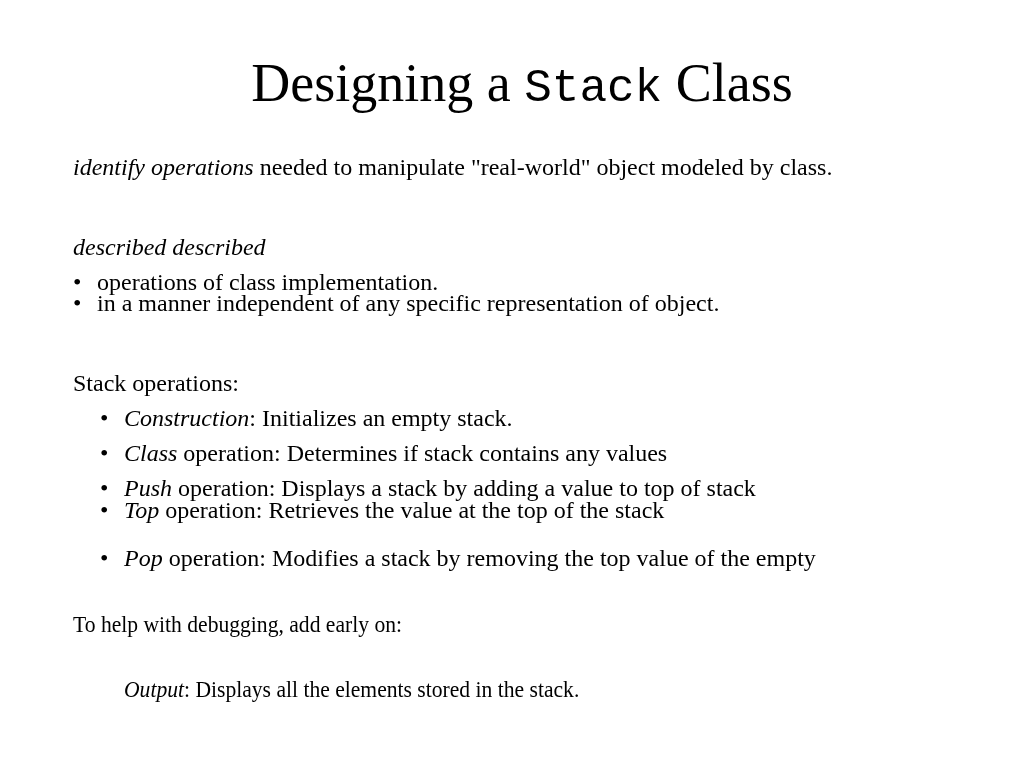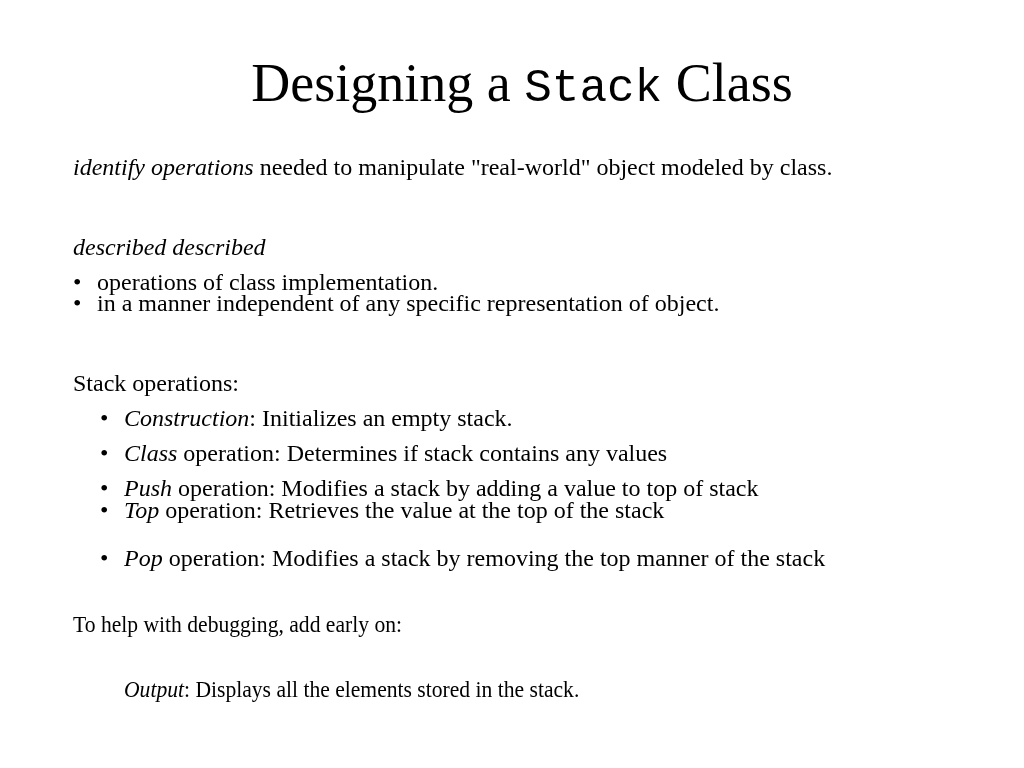"operation: Modifies a stack by adding" span { text: Modifies -> Displays }
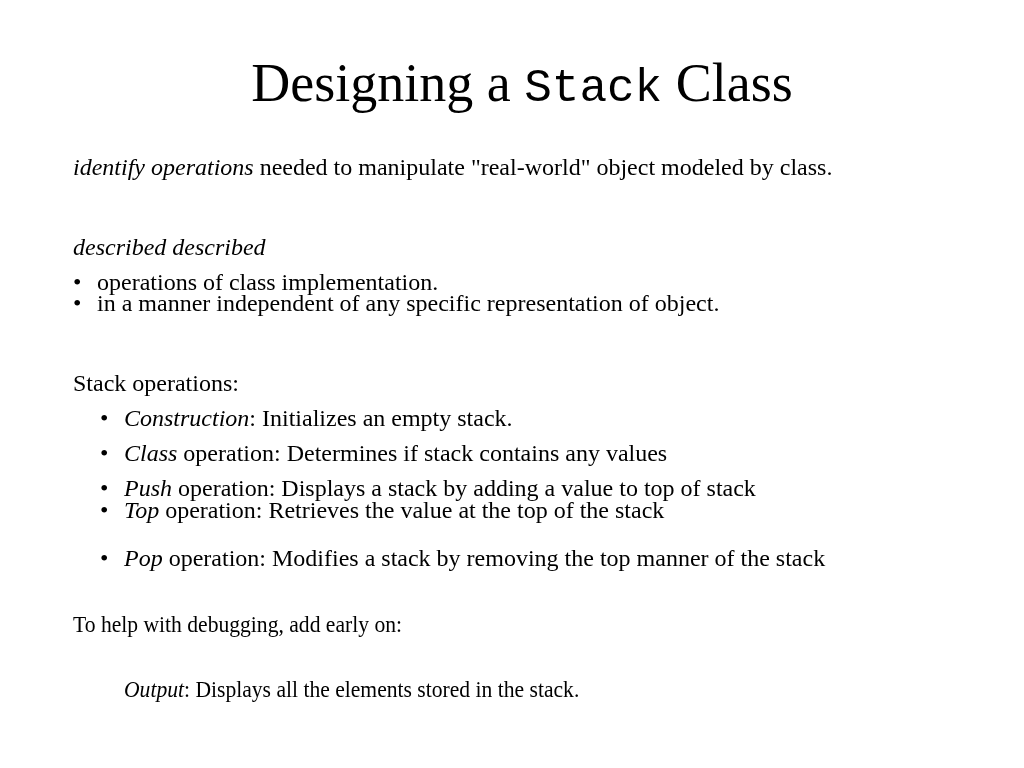"operation: Modifies a stack by" span { text: manner of the stack -> value of the empty }
